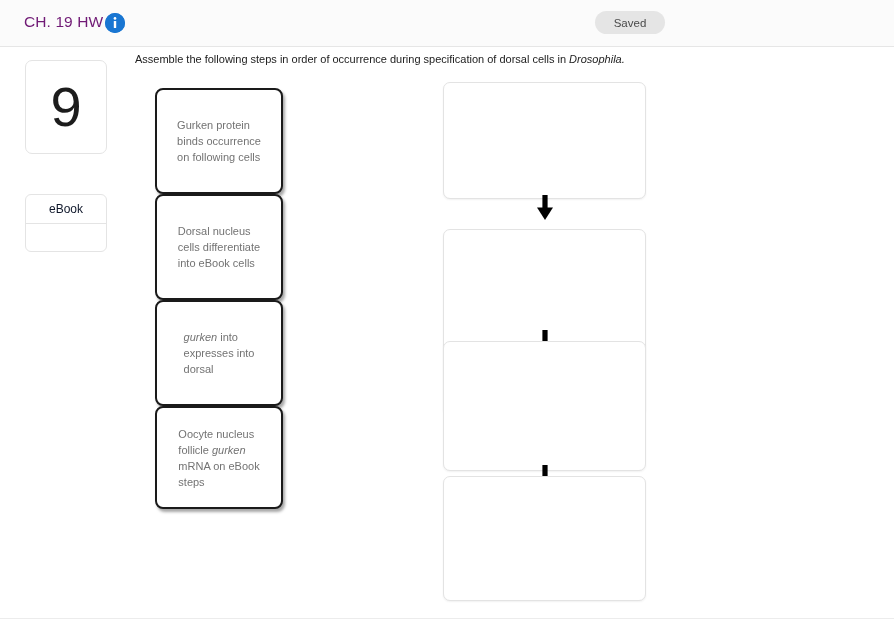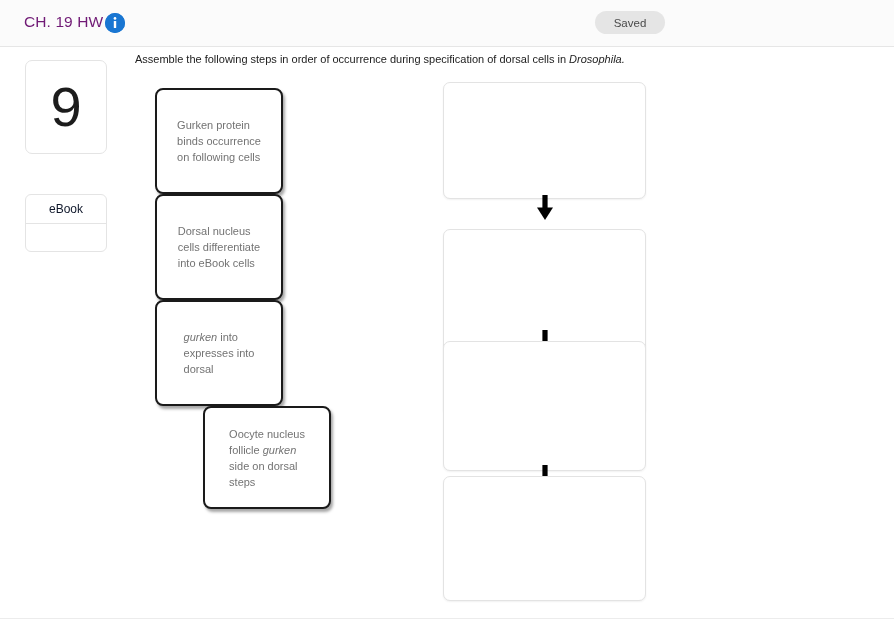"Oocyte nucleus" .card-3 { margin-left: 48px -> none }
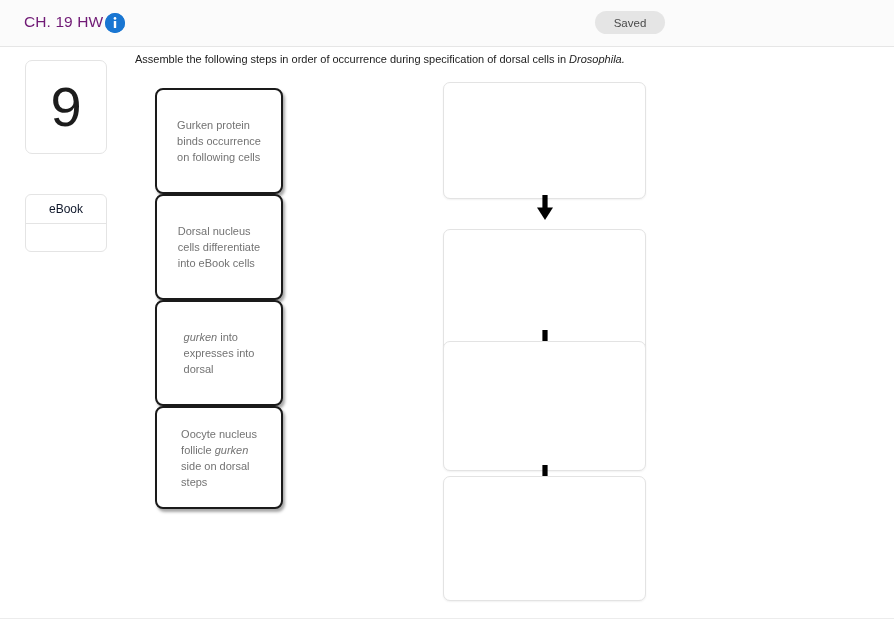"side on dorsal" span { text: side on dorsal -> mRNA on eBook }
